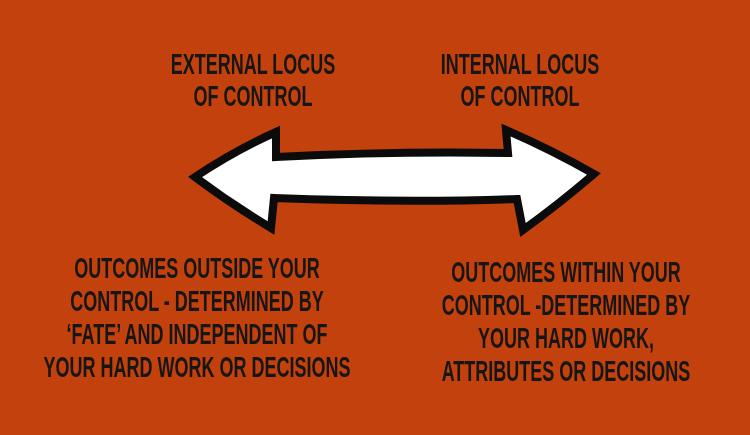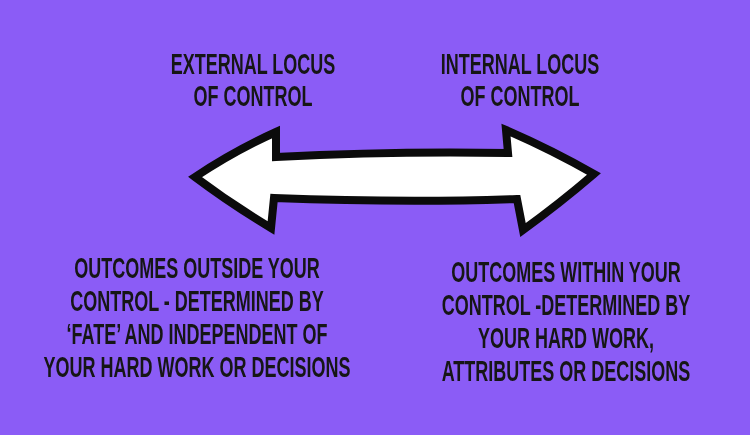"EXTERNAL LOCUS" .stage { background: #8b5cf6 -> #c2410c }
